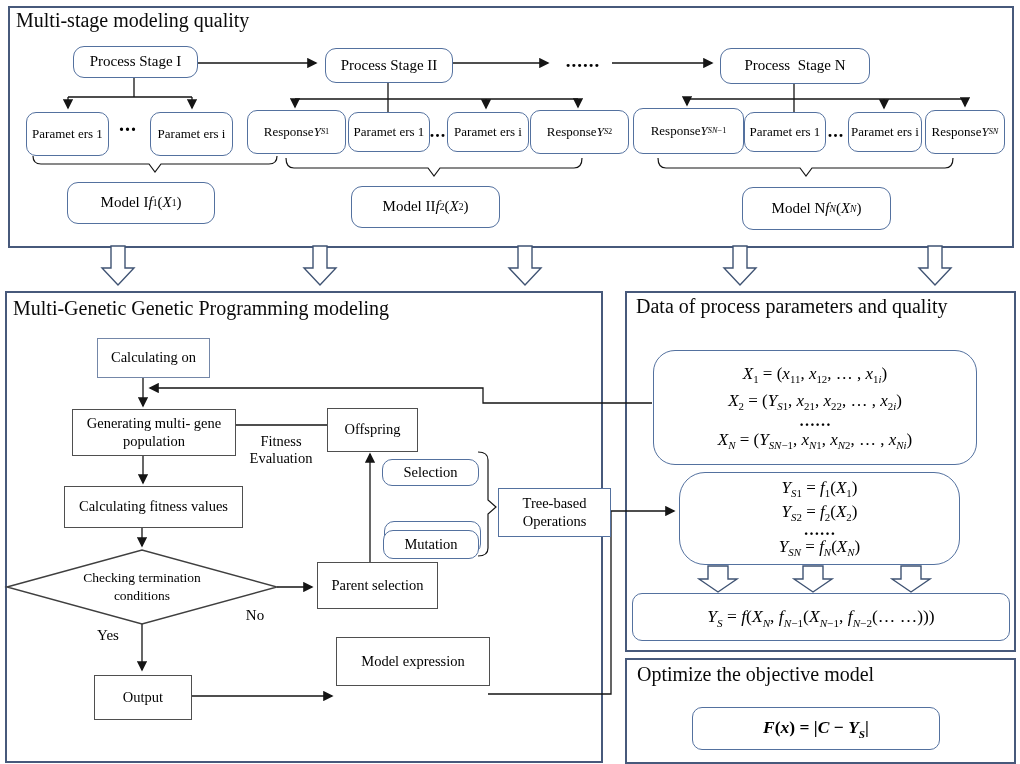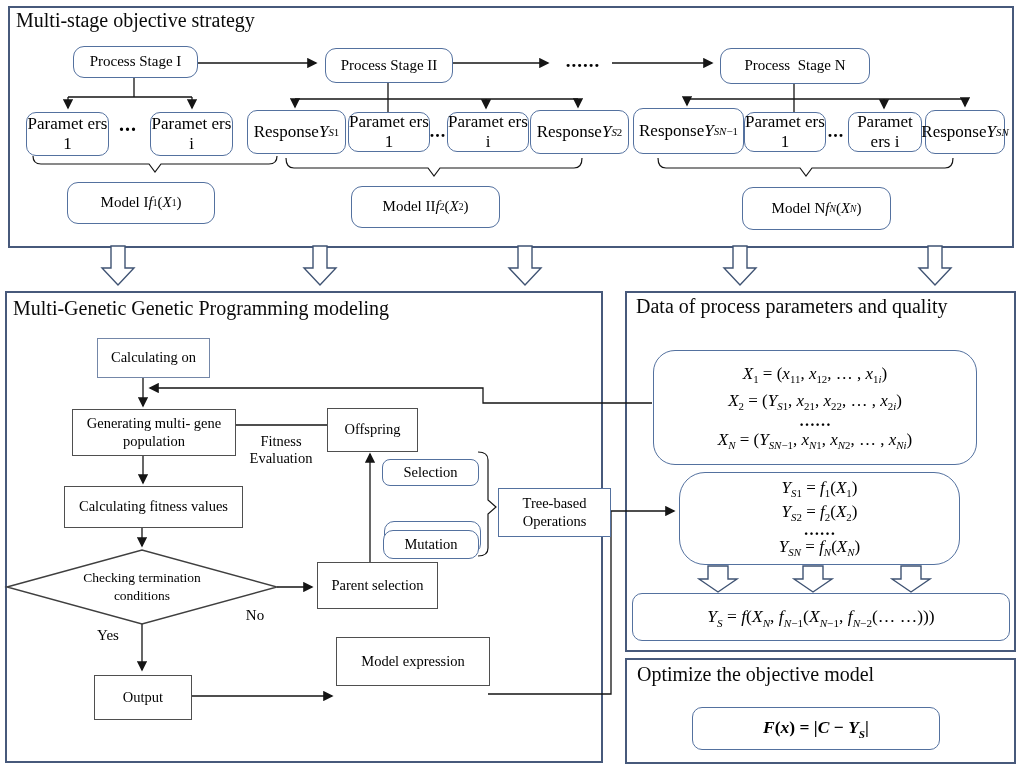"Multi-stage objective strategy" div.ptitle { text: objective strategy -> modeling quality }
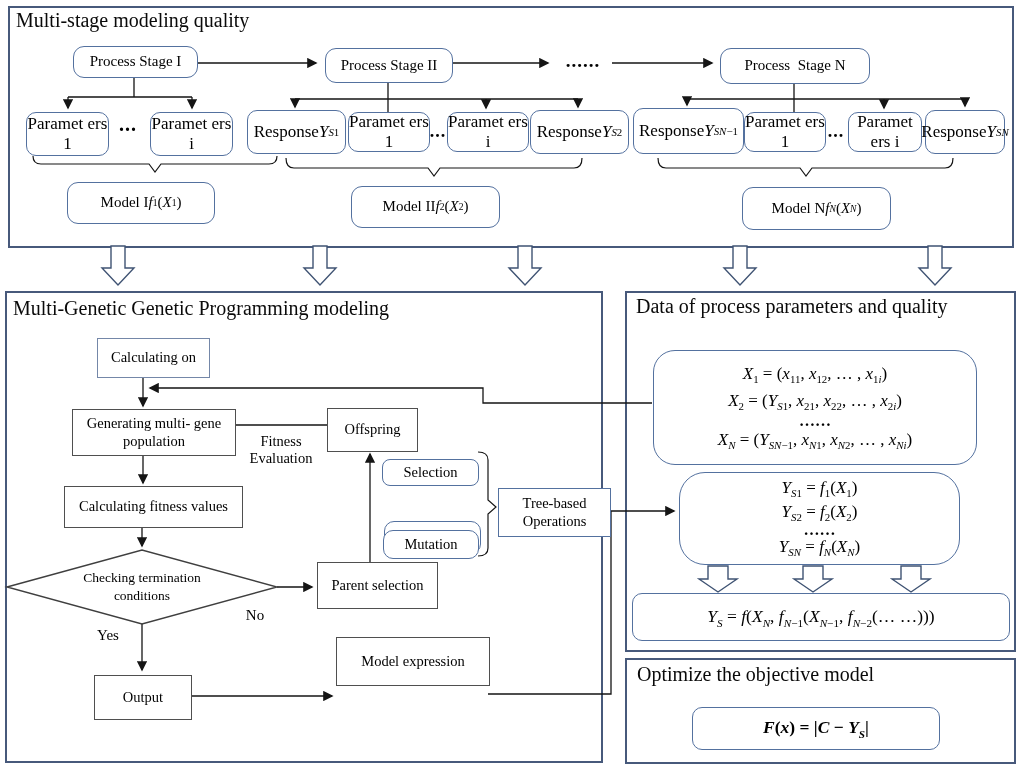"Paramet ers 1" .f13 { font-size: 17px -> 13px }
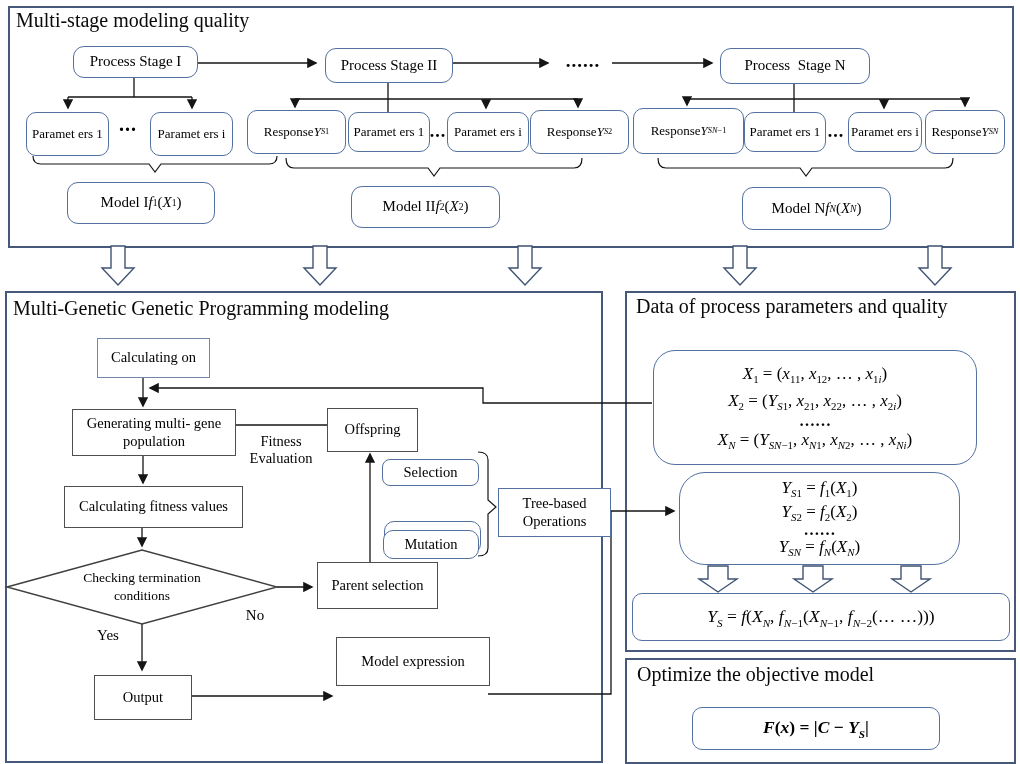"Selection" div.box { border-radius: 8px -> none }
